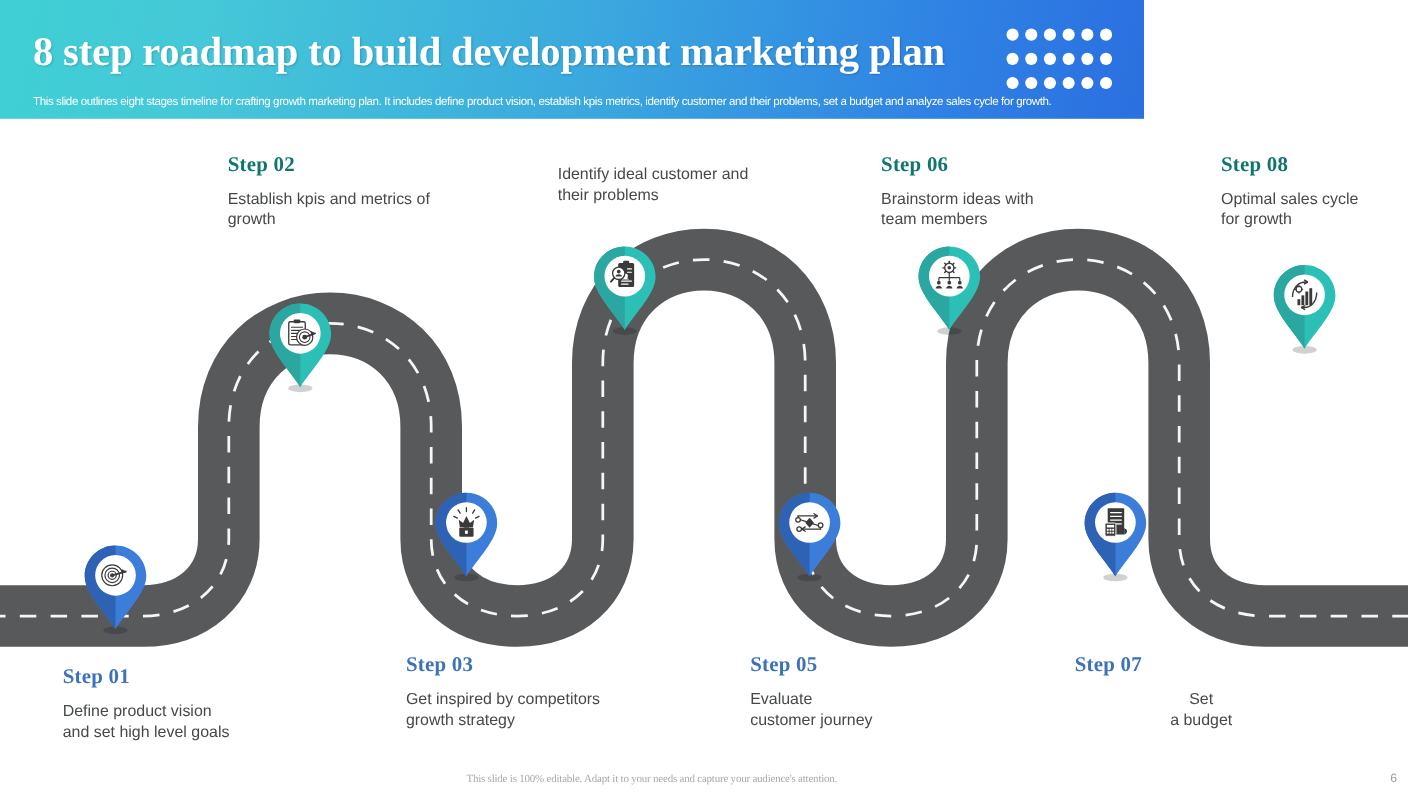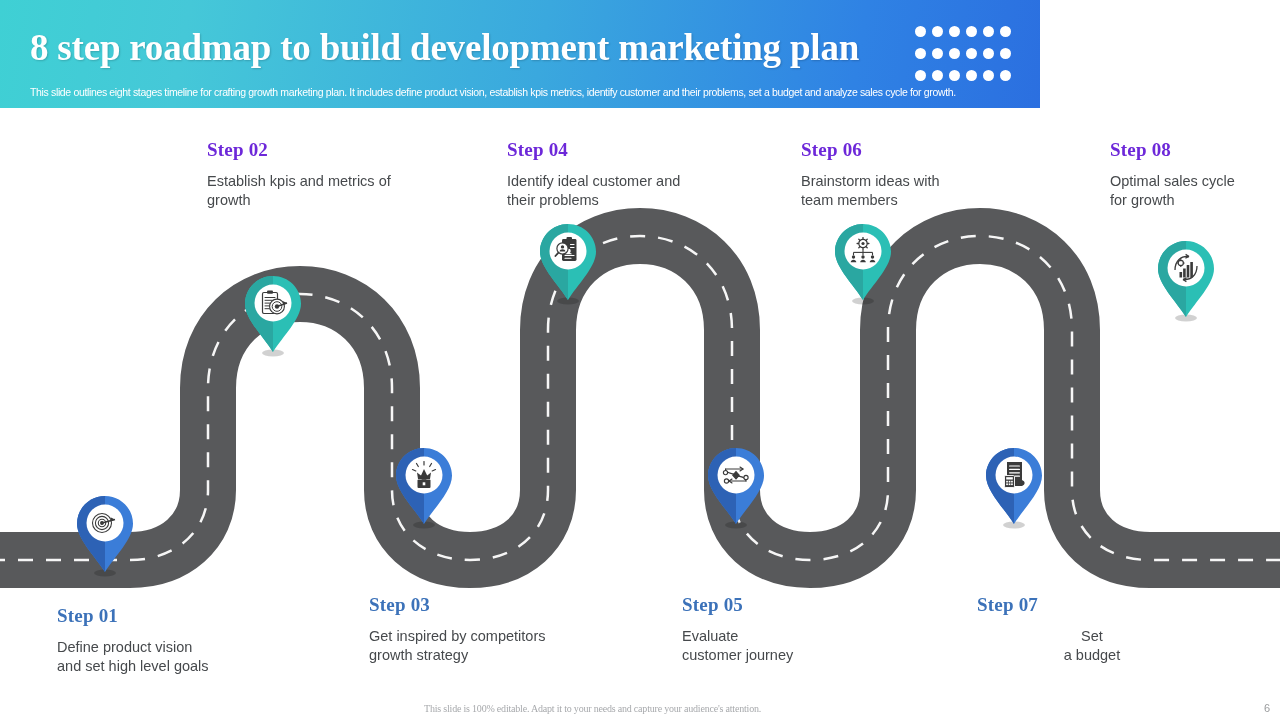"Step 02" .step-title.teal { color: #6d28d9 -> #0f766e }
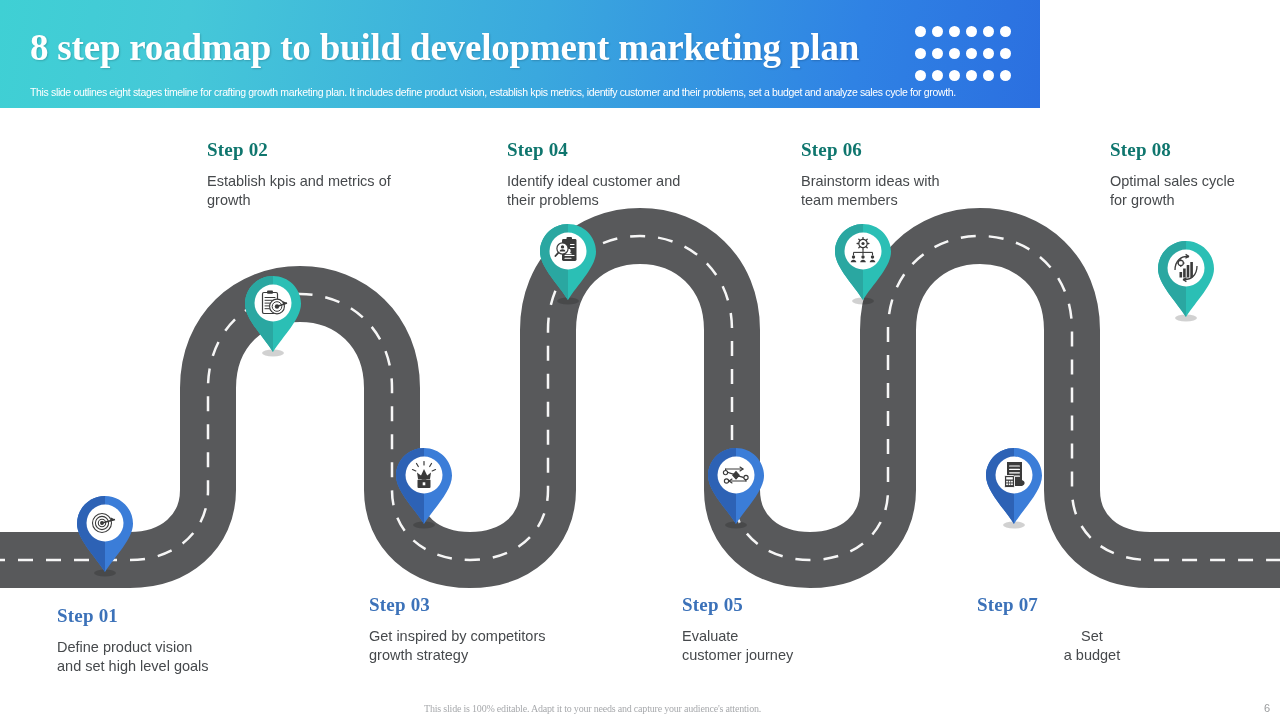"Step 04" div.step-title { html: <div>Step 04</div> -> none }
